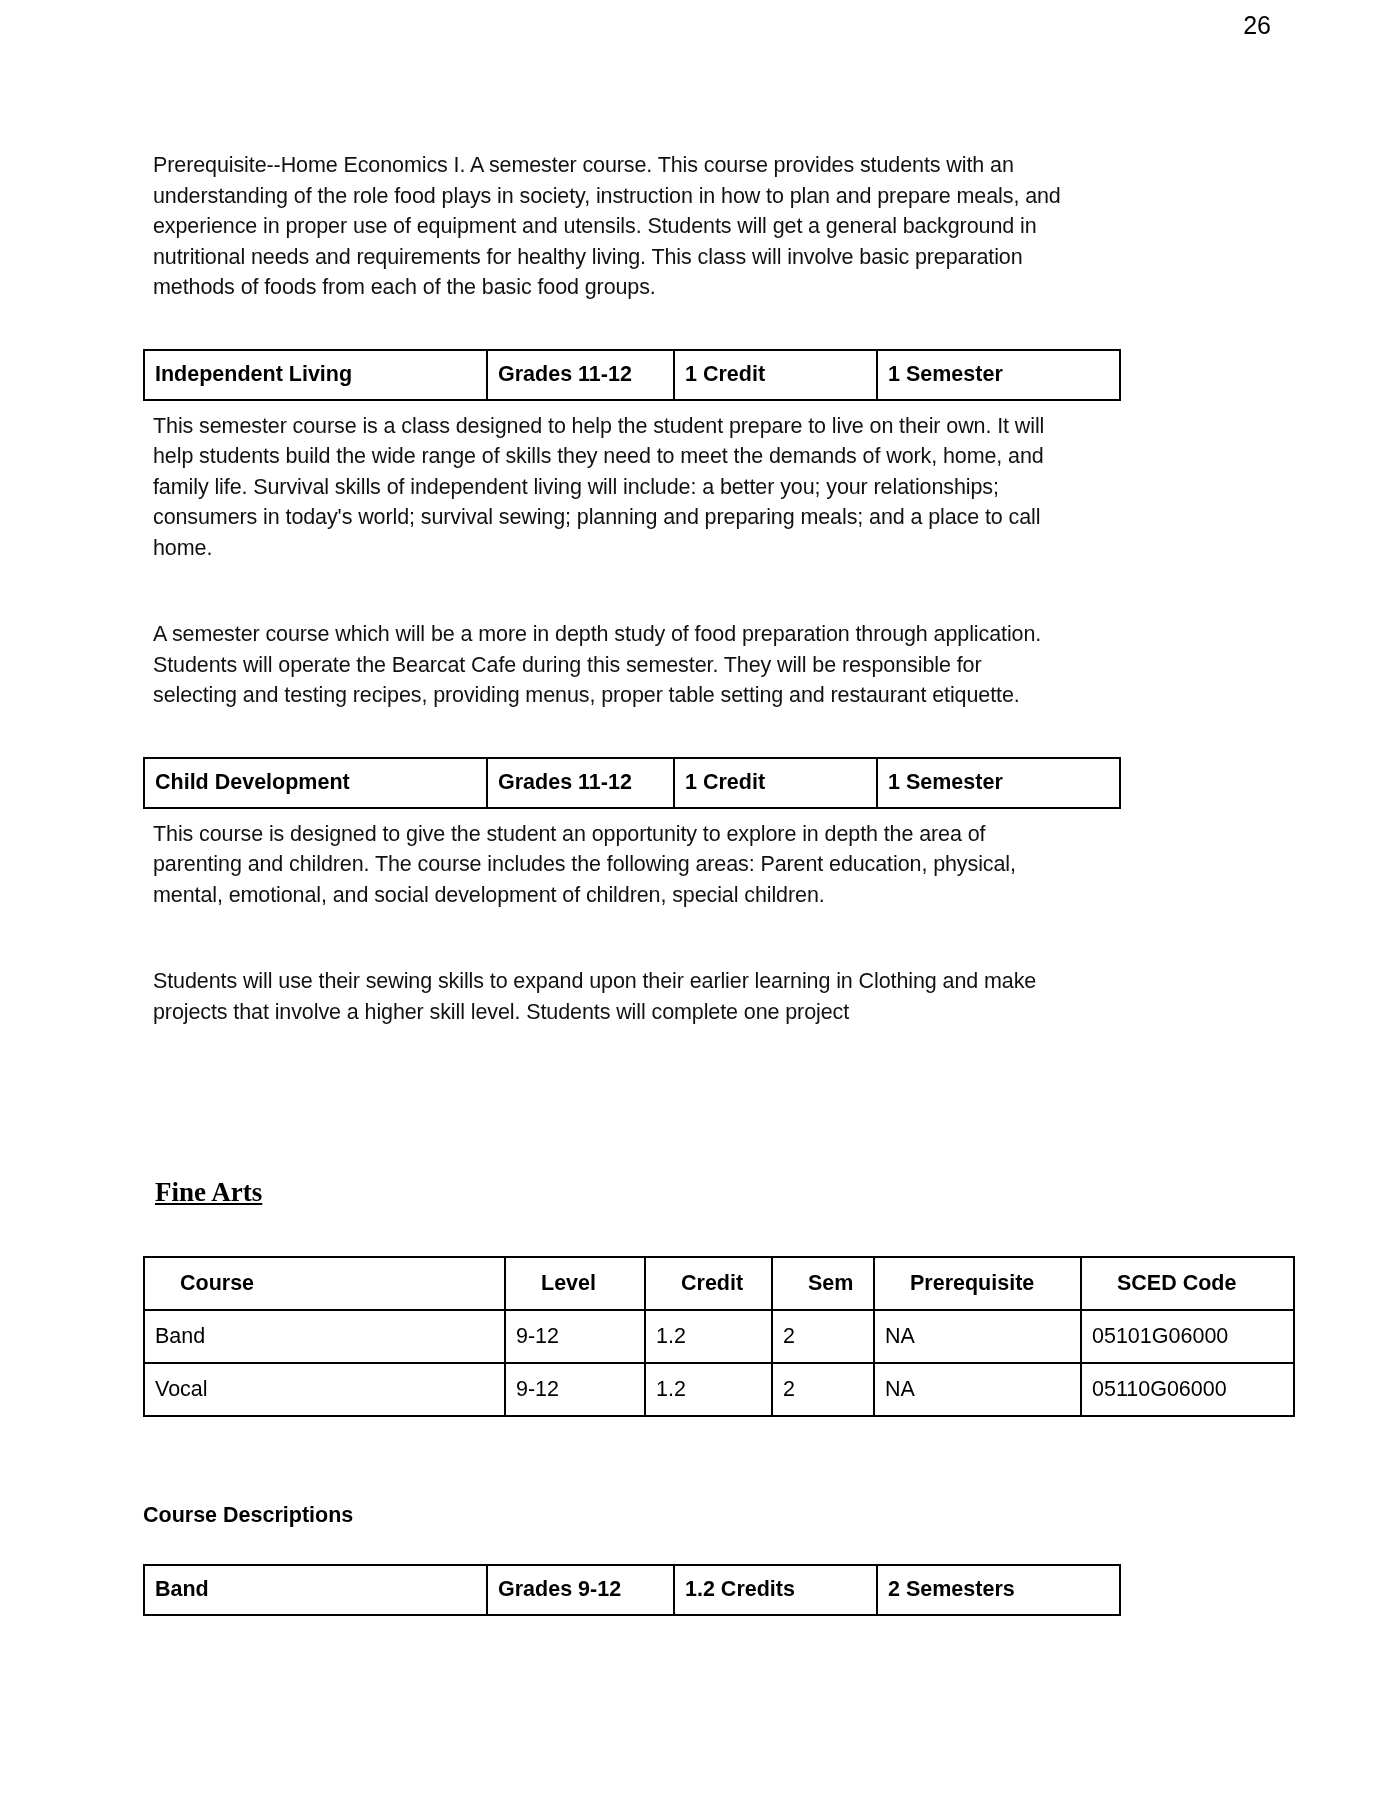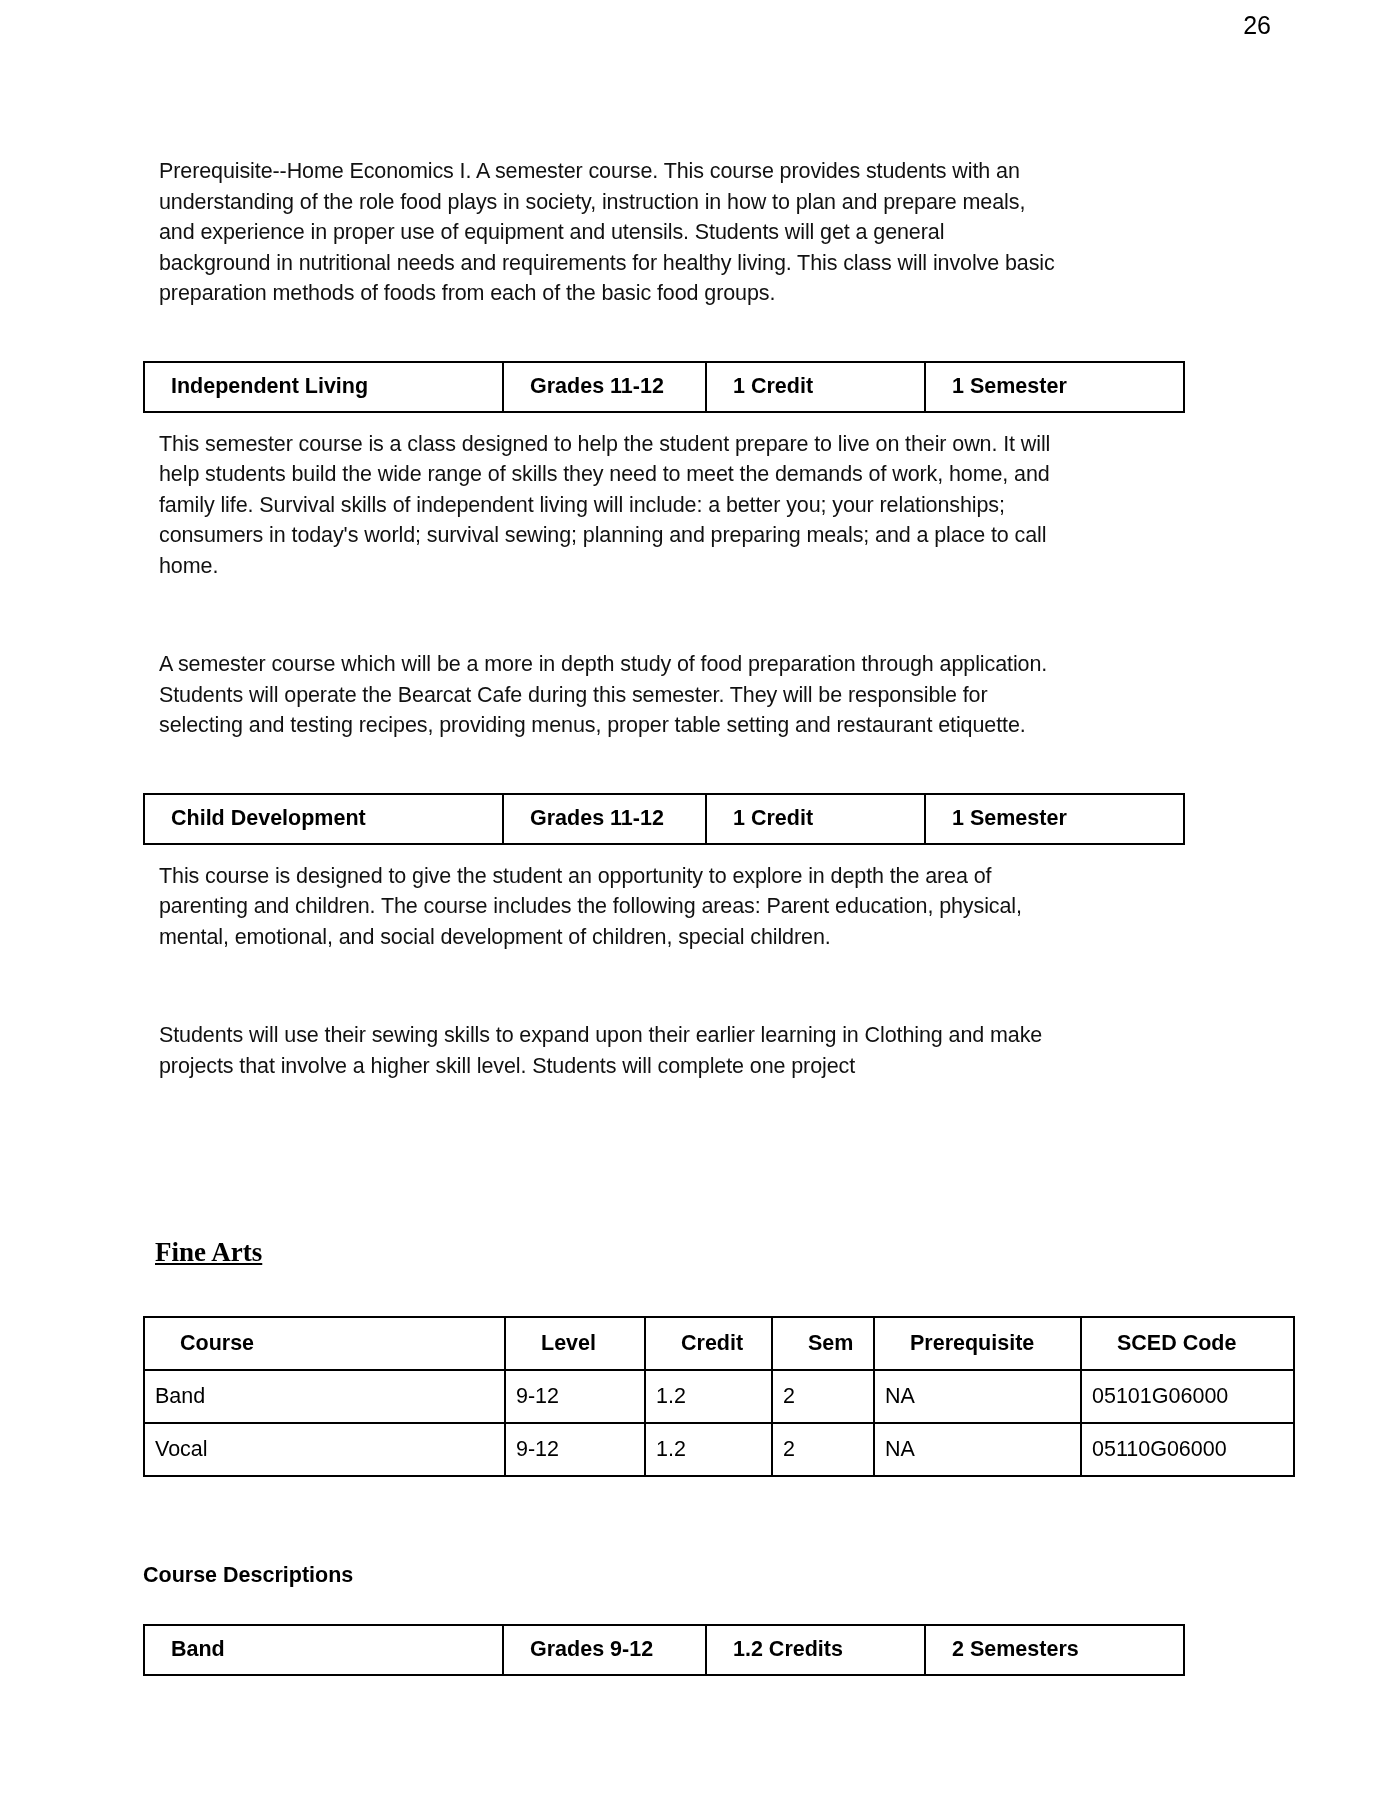"Prerequisite--Home Economics I. A" p.body-text { margin: 16px -> 10px }
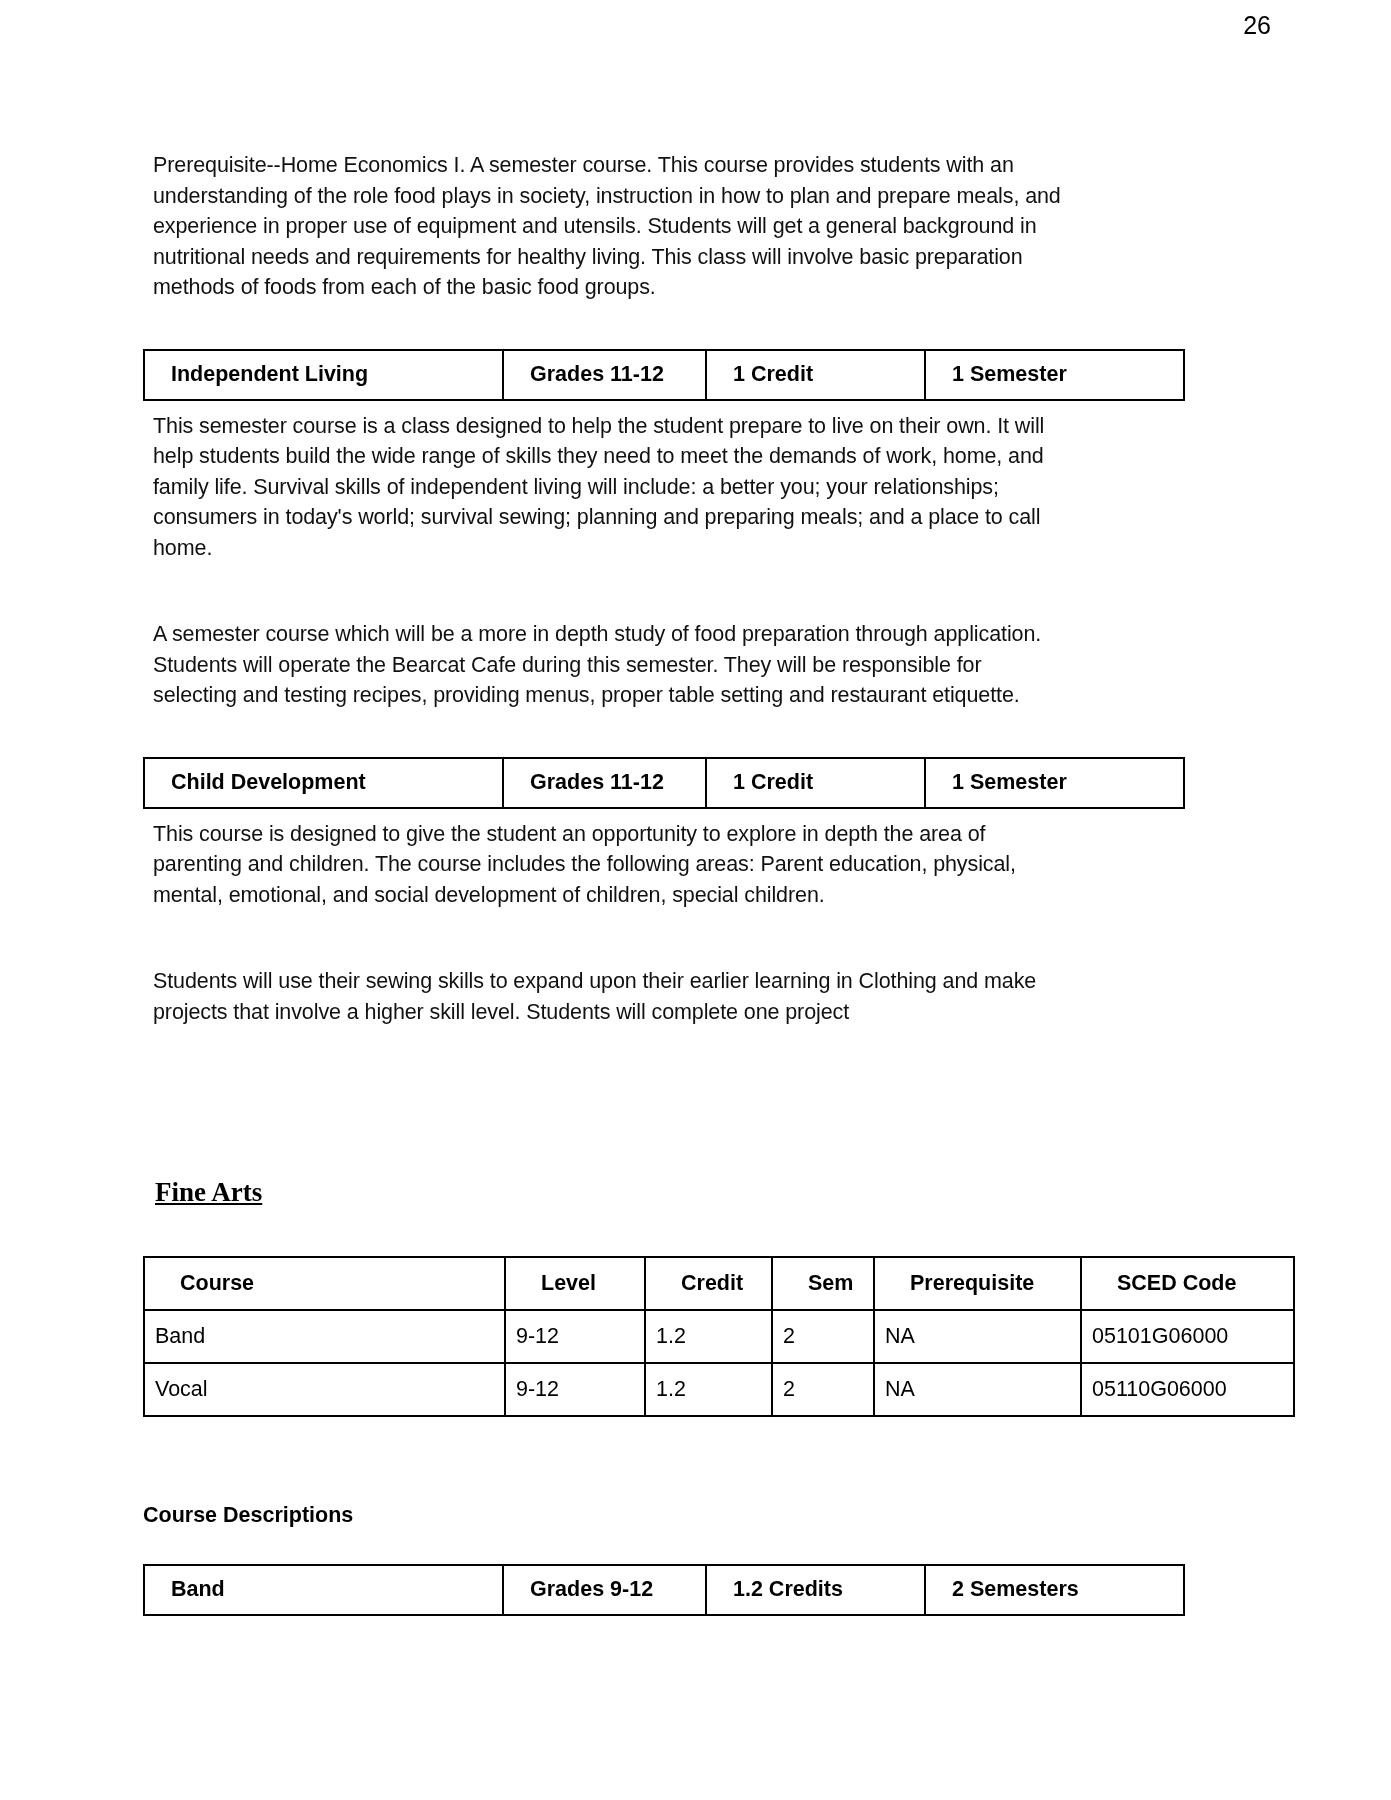"Independent Living" table.course-header-table td { padding: 11px 0 12px 26px -> 11px 0 12px 10px }
